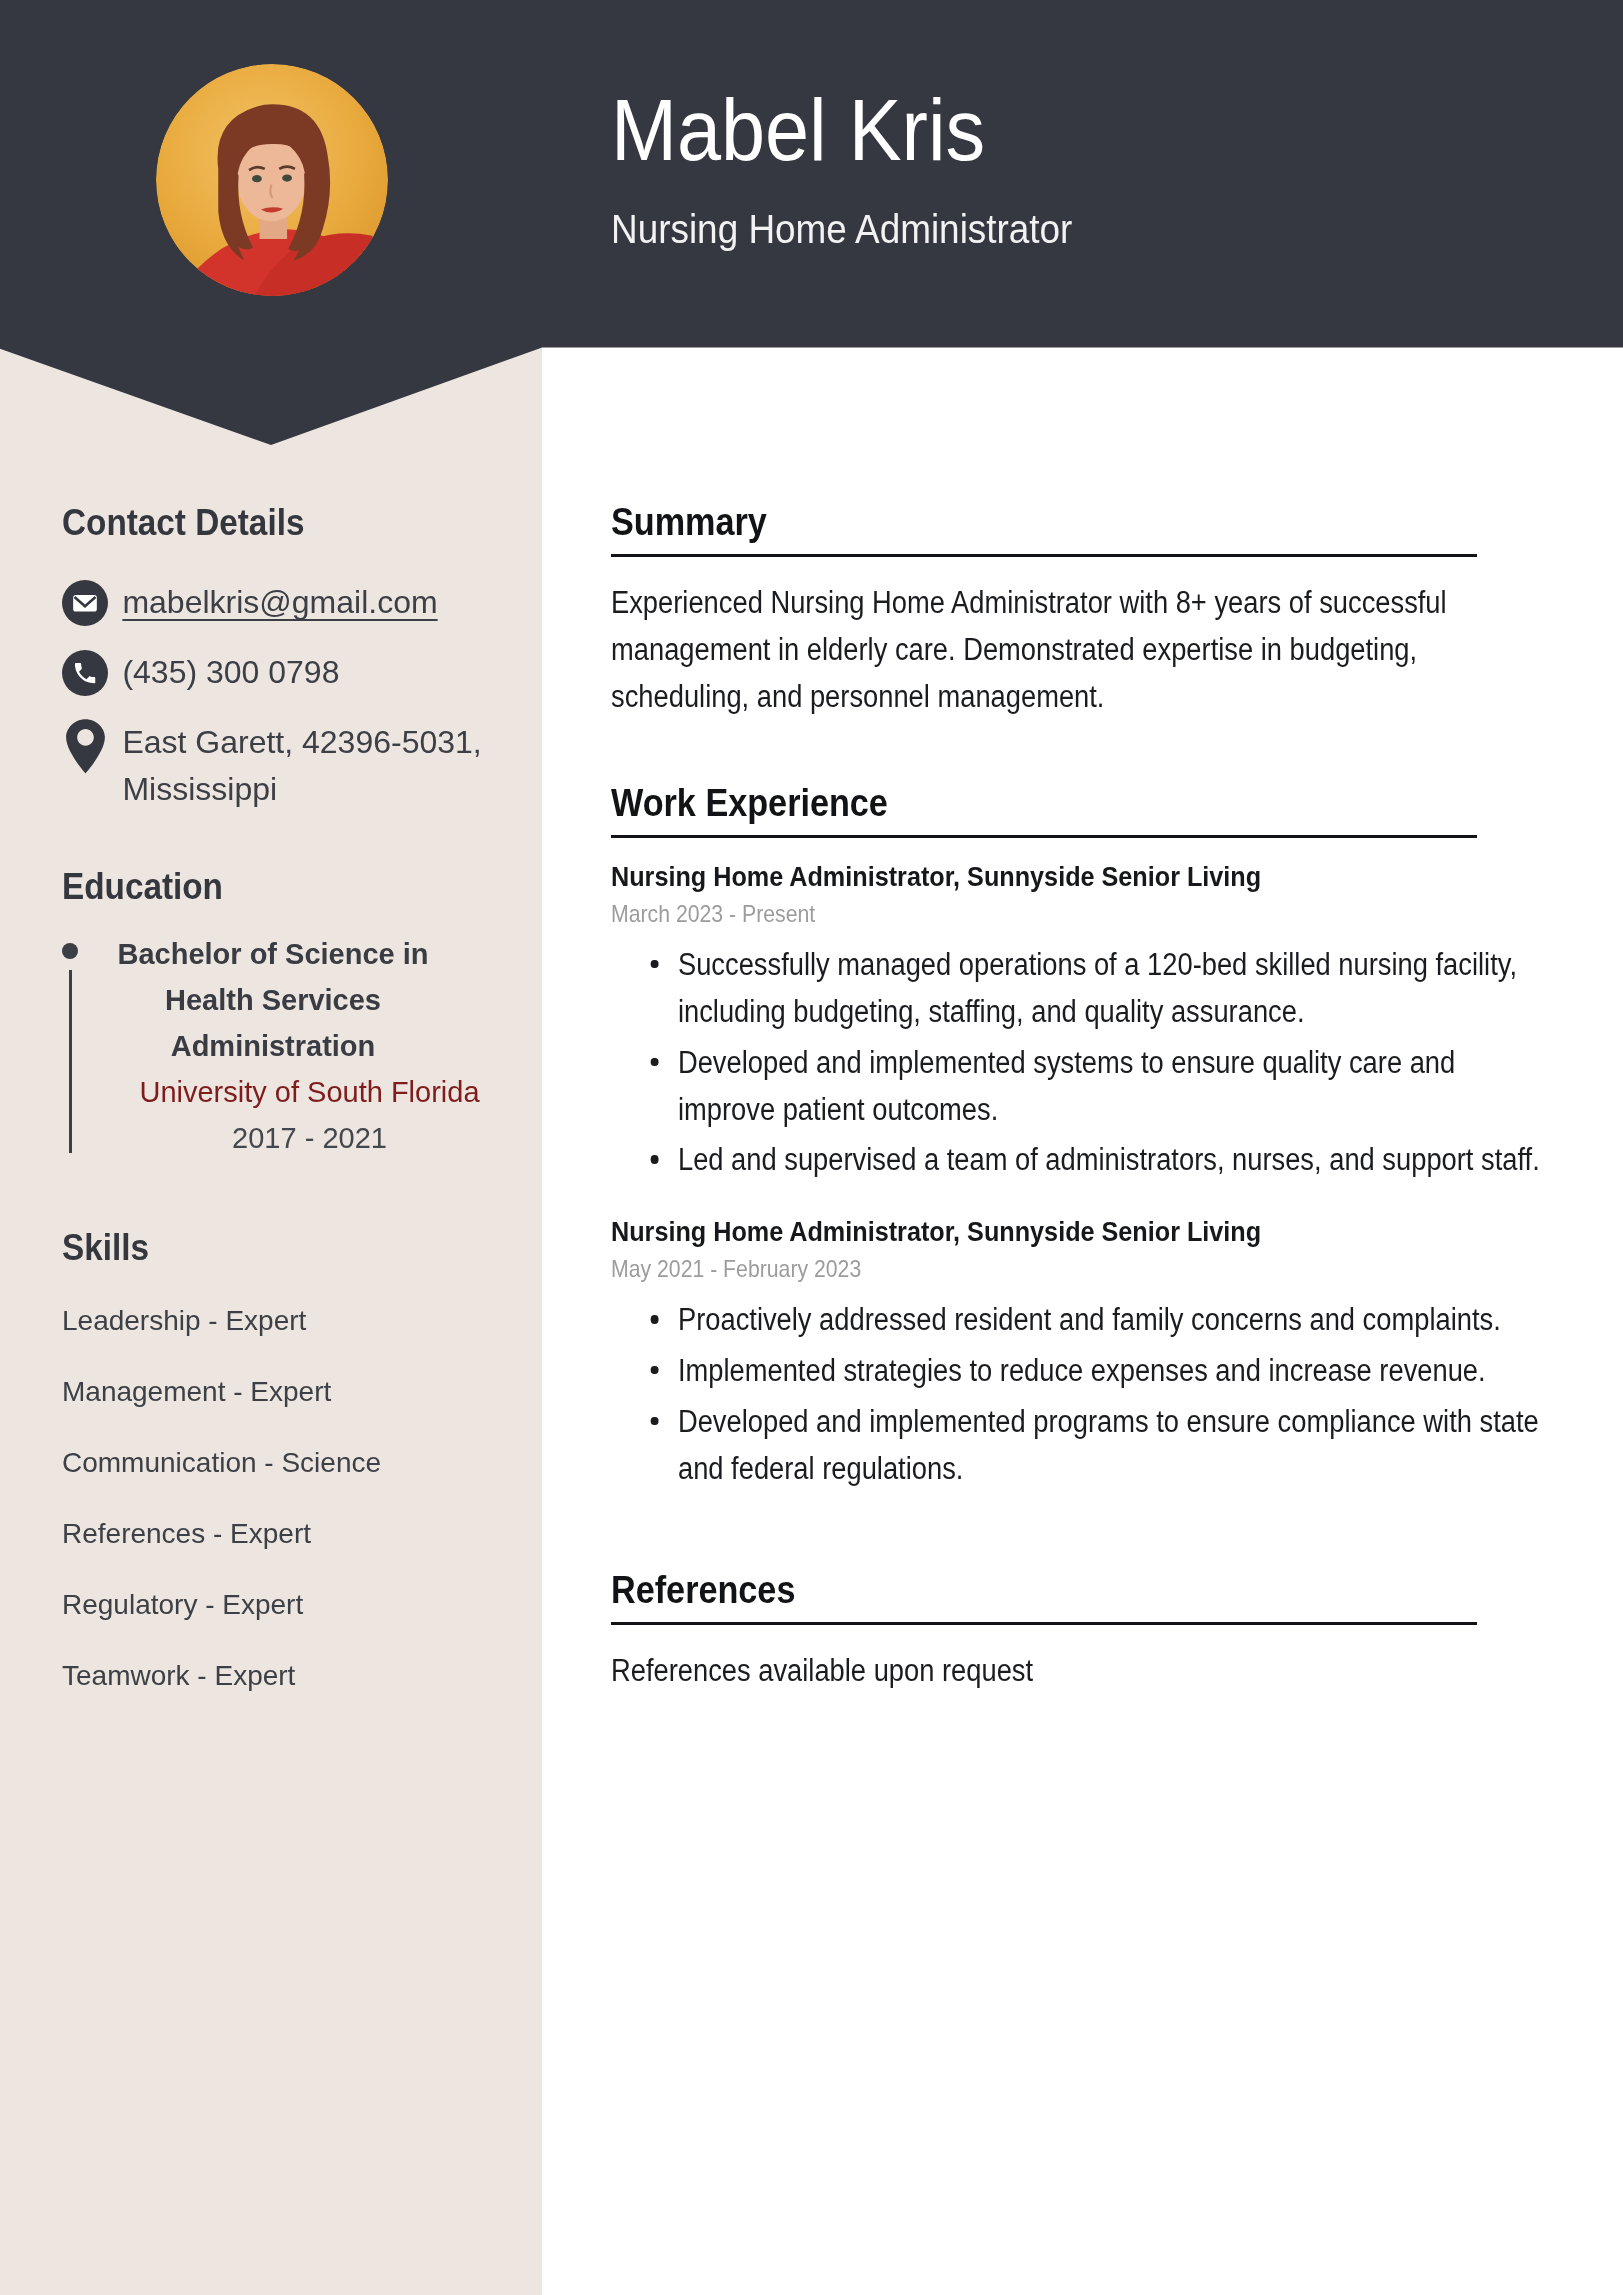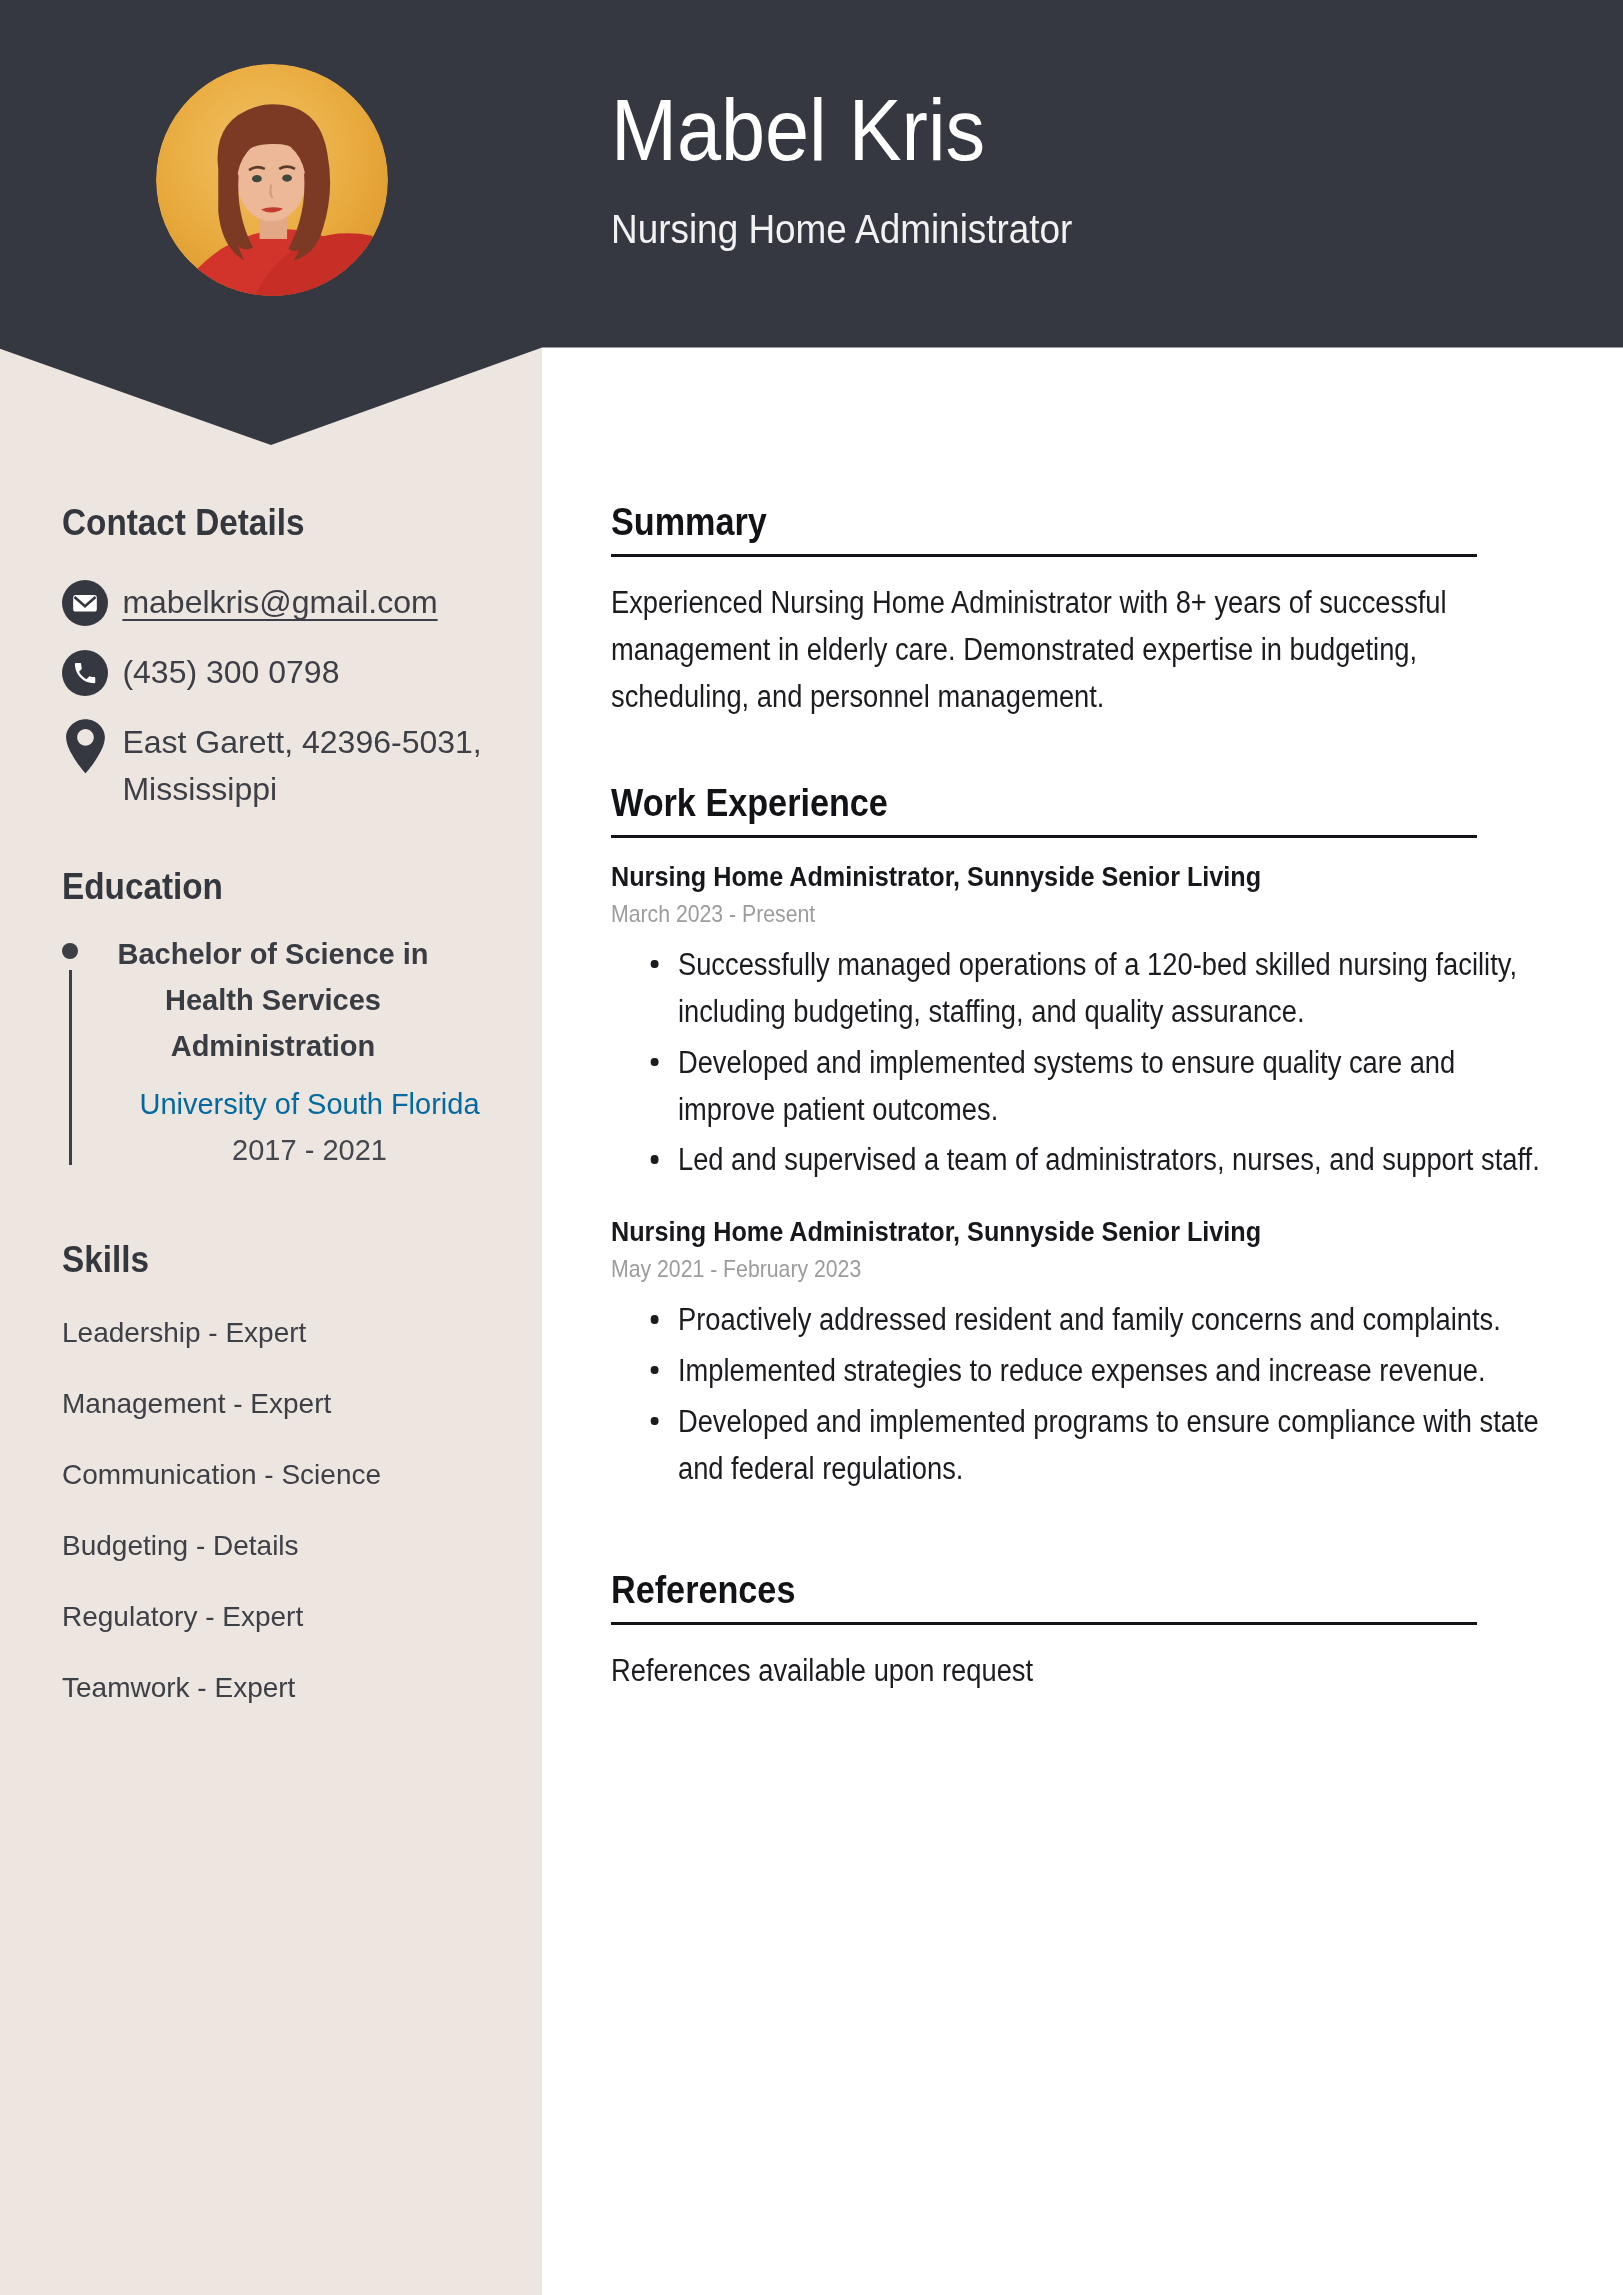"University of South Florida" .edu-school { color: #0369a1 -> #7f1d1d; margin-top: 12px -> none }
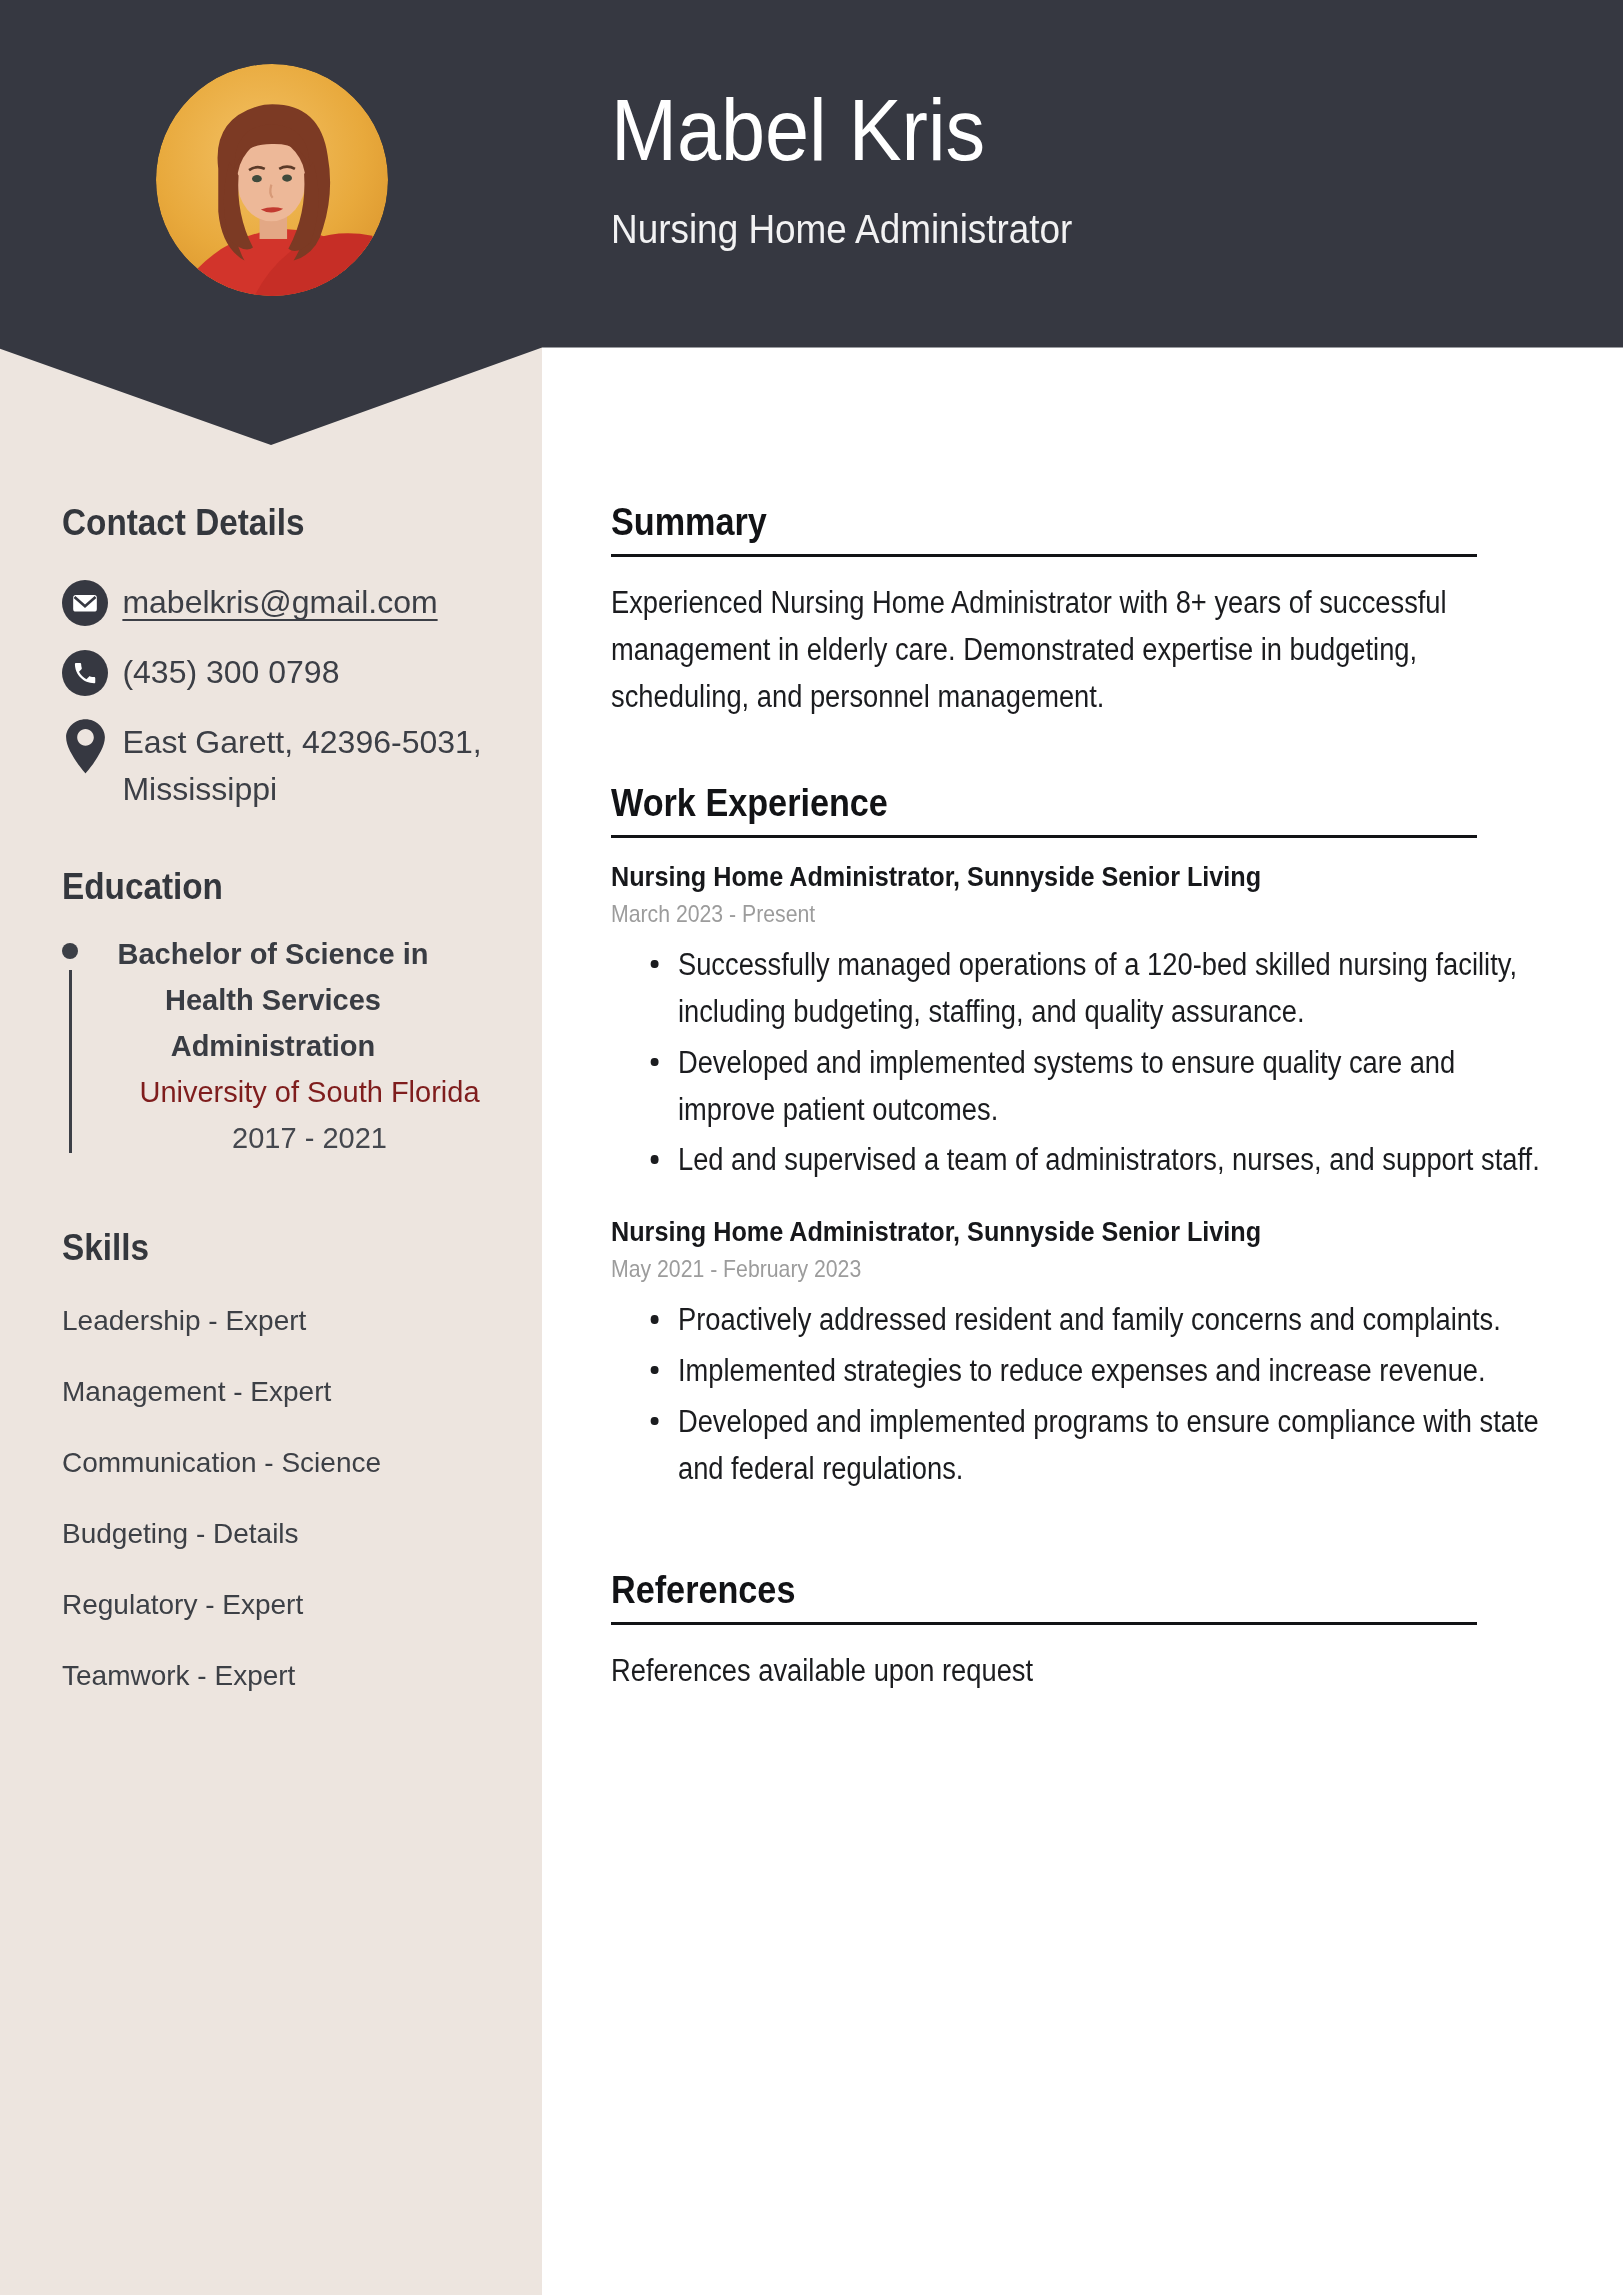"Budgeting - Details" li { text: Budgeting - Details -> References - Expert }
